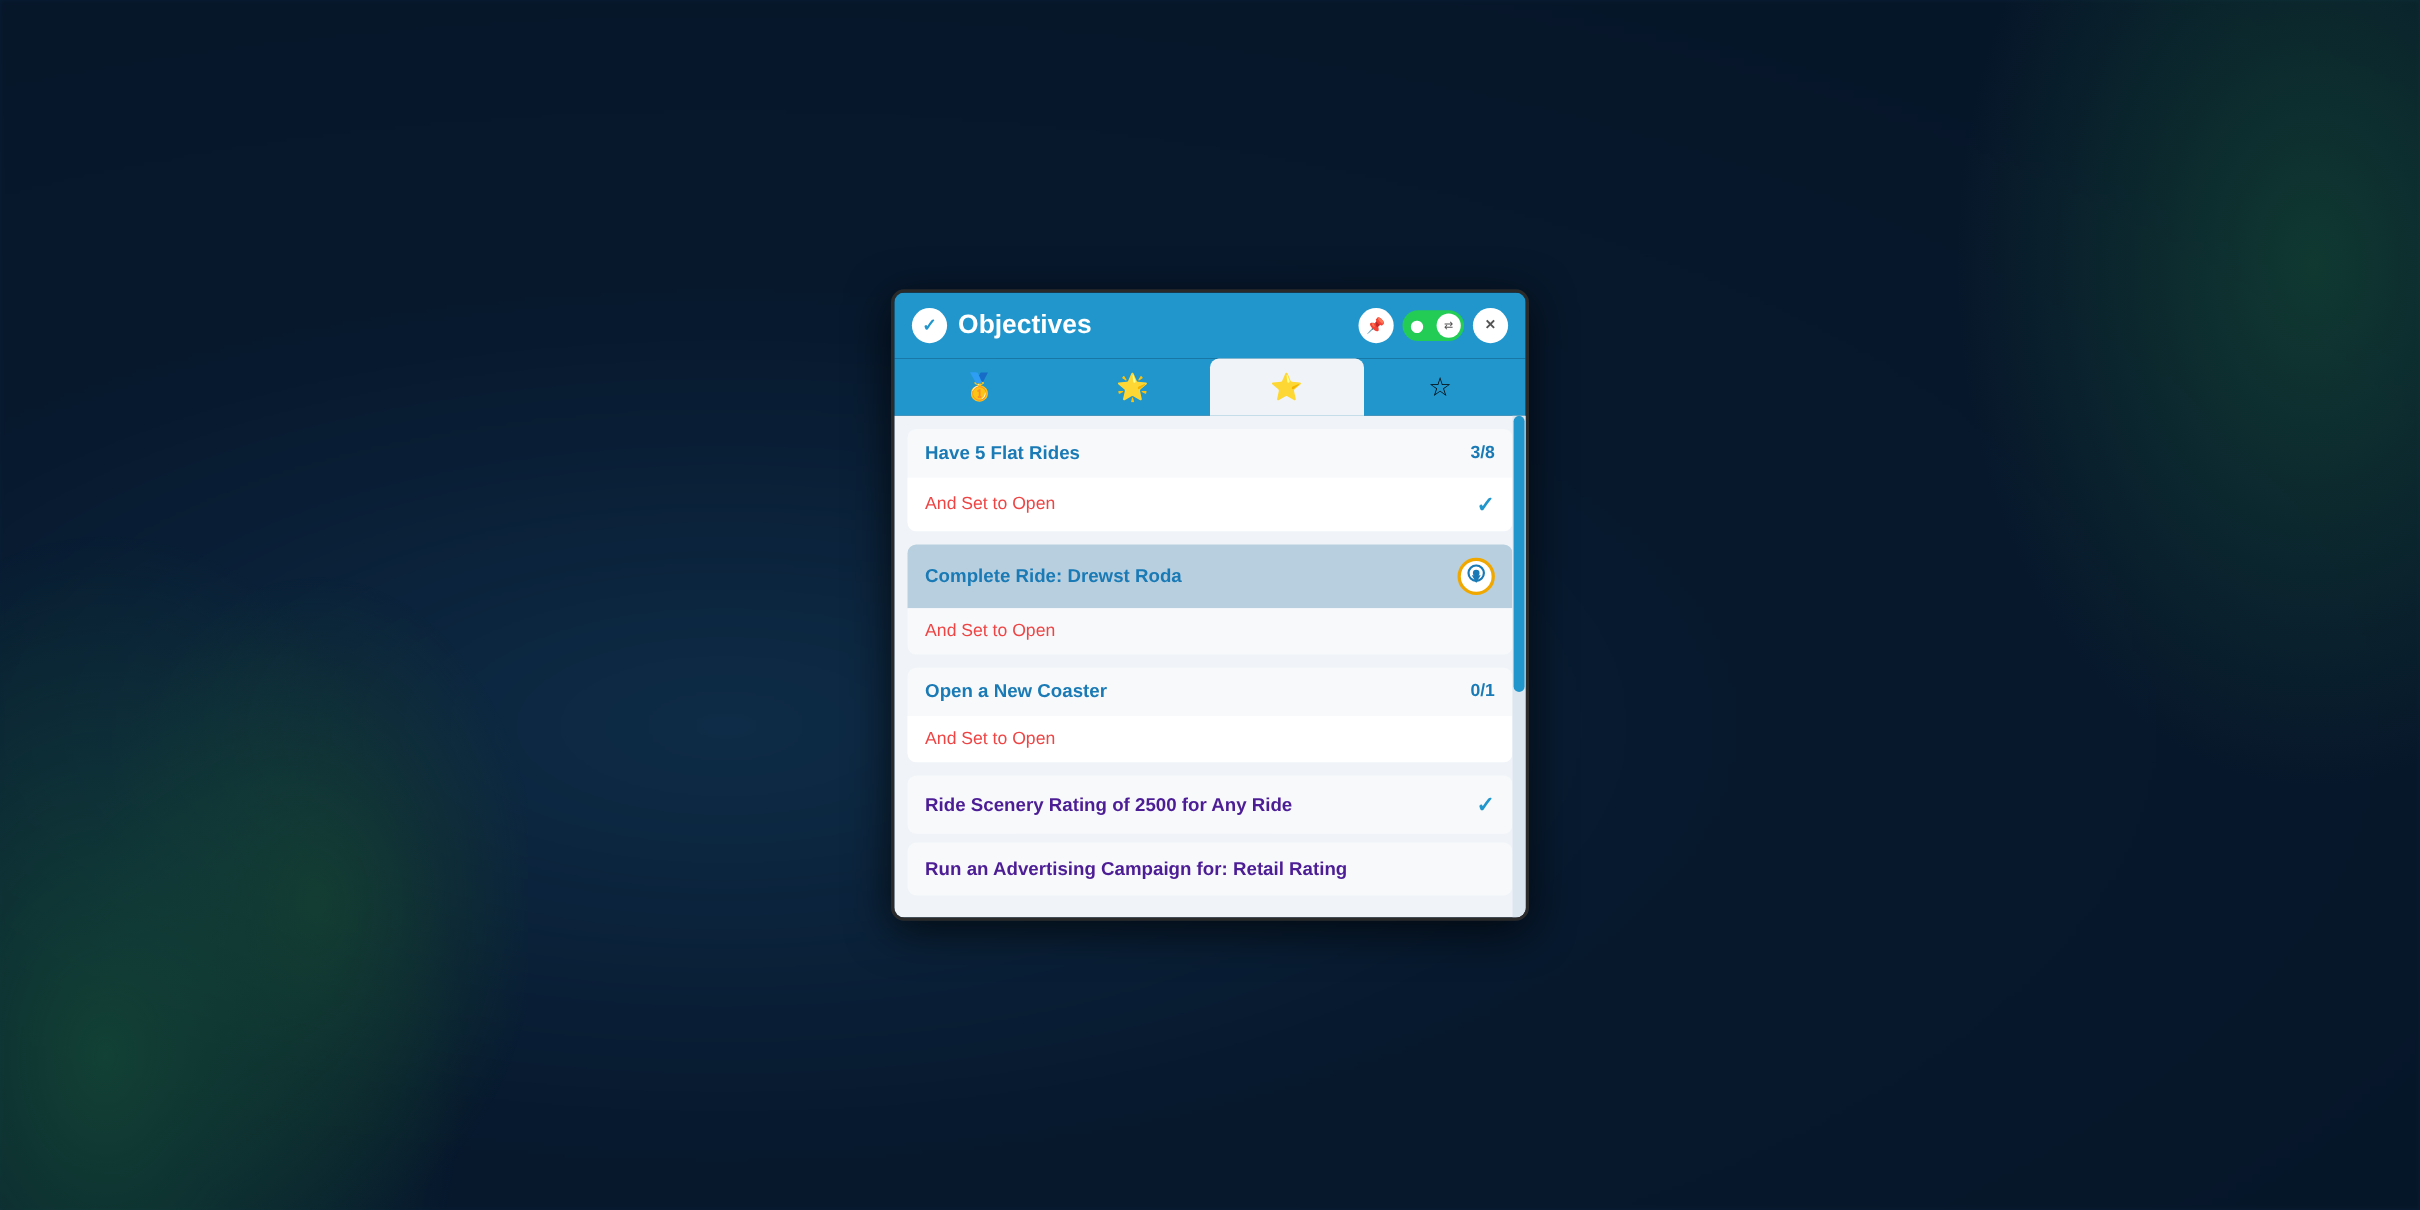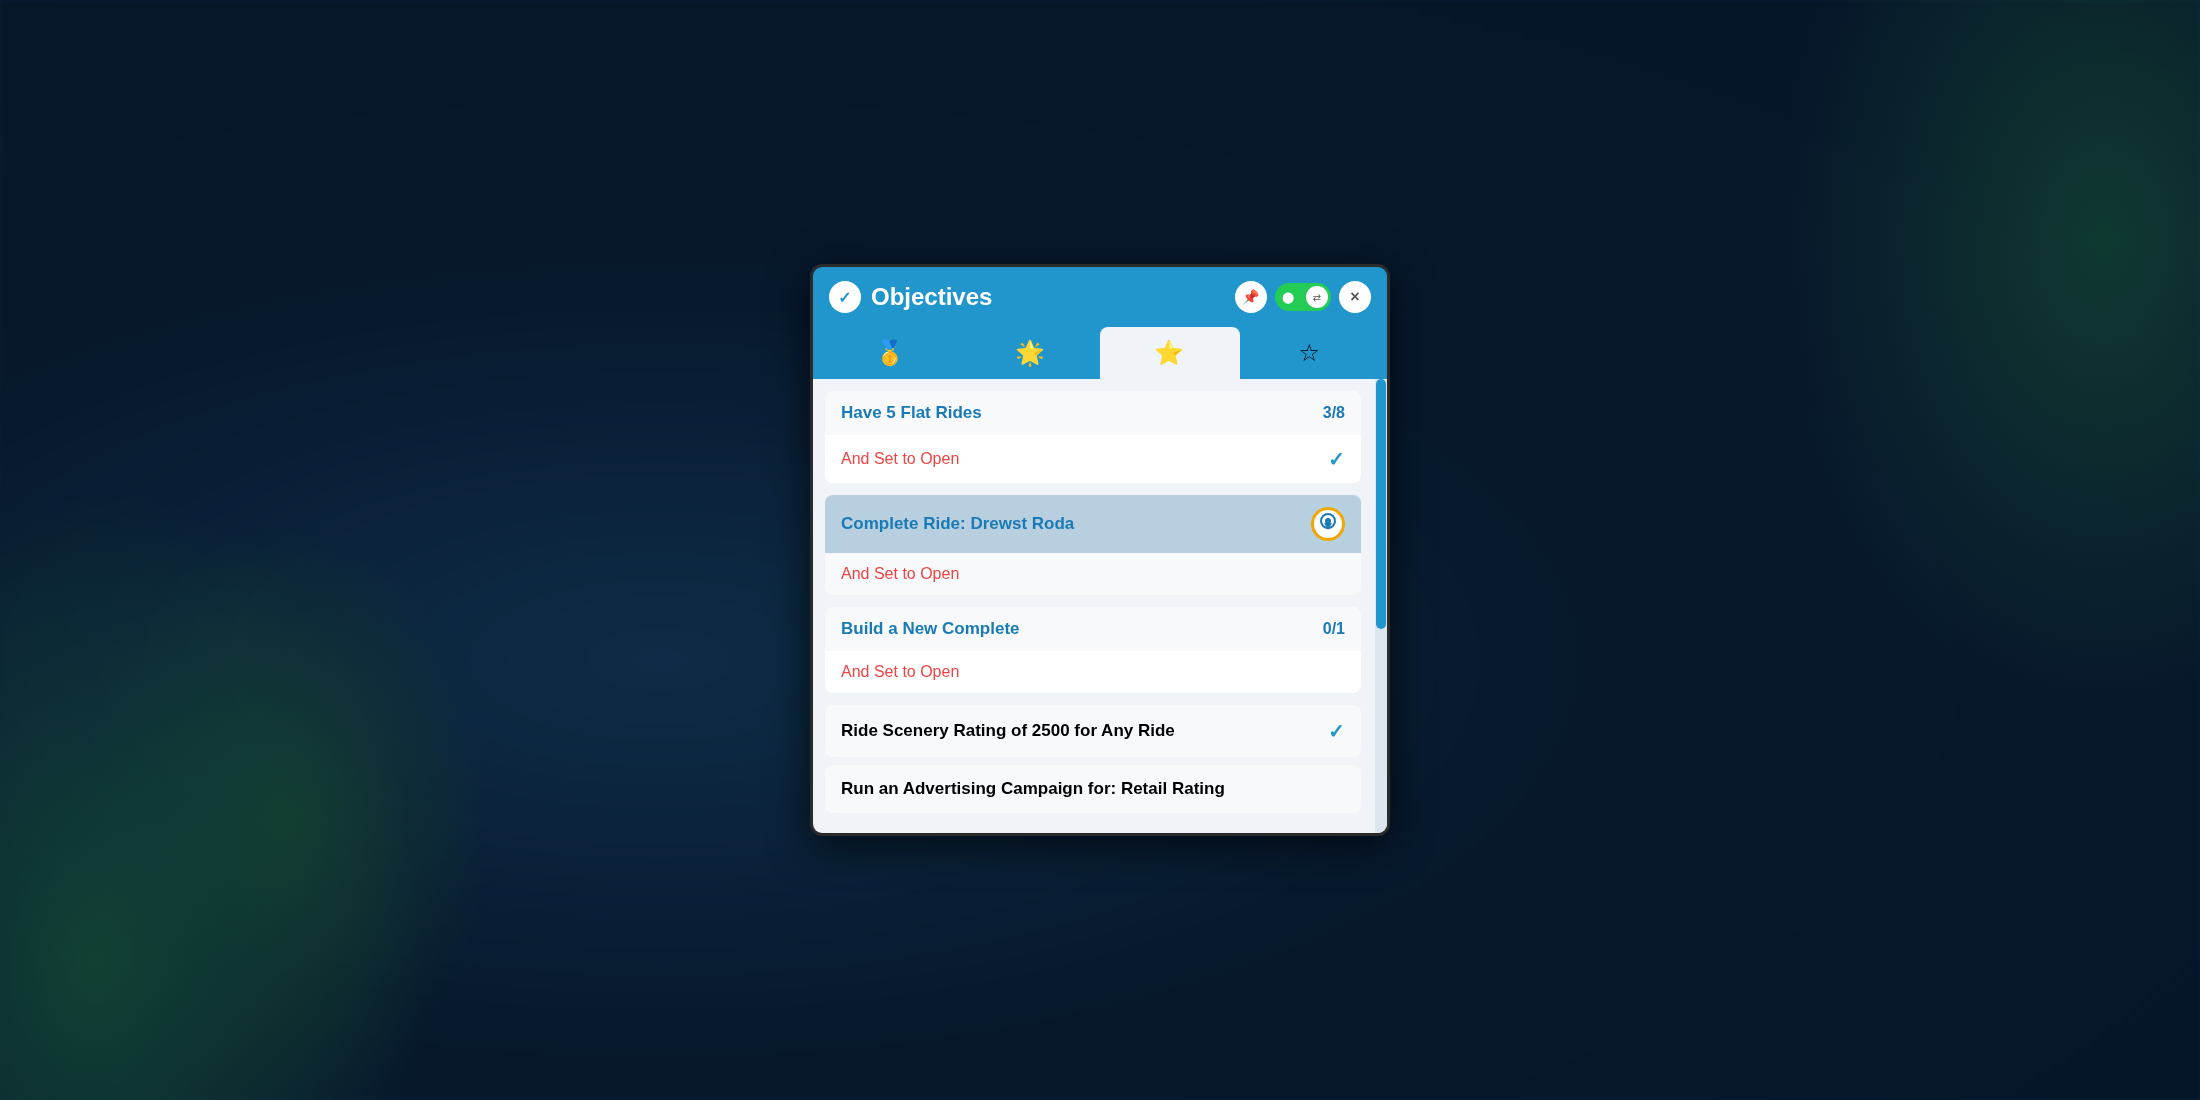"Have 5 Flat Rides" .content-area { gap: 14px -> 0 }
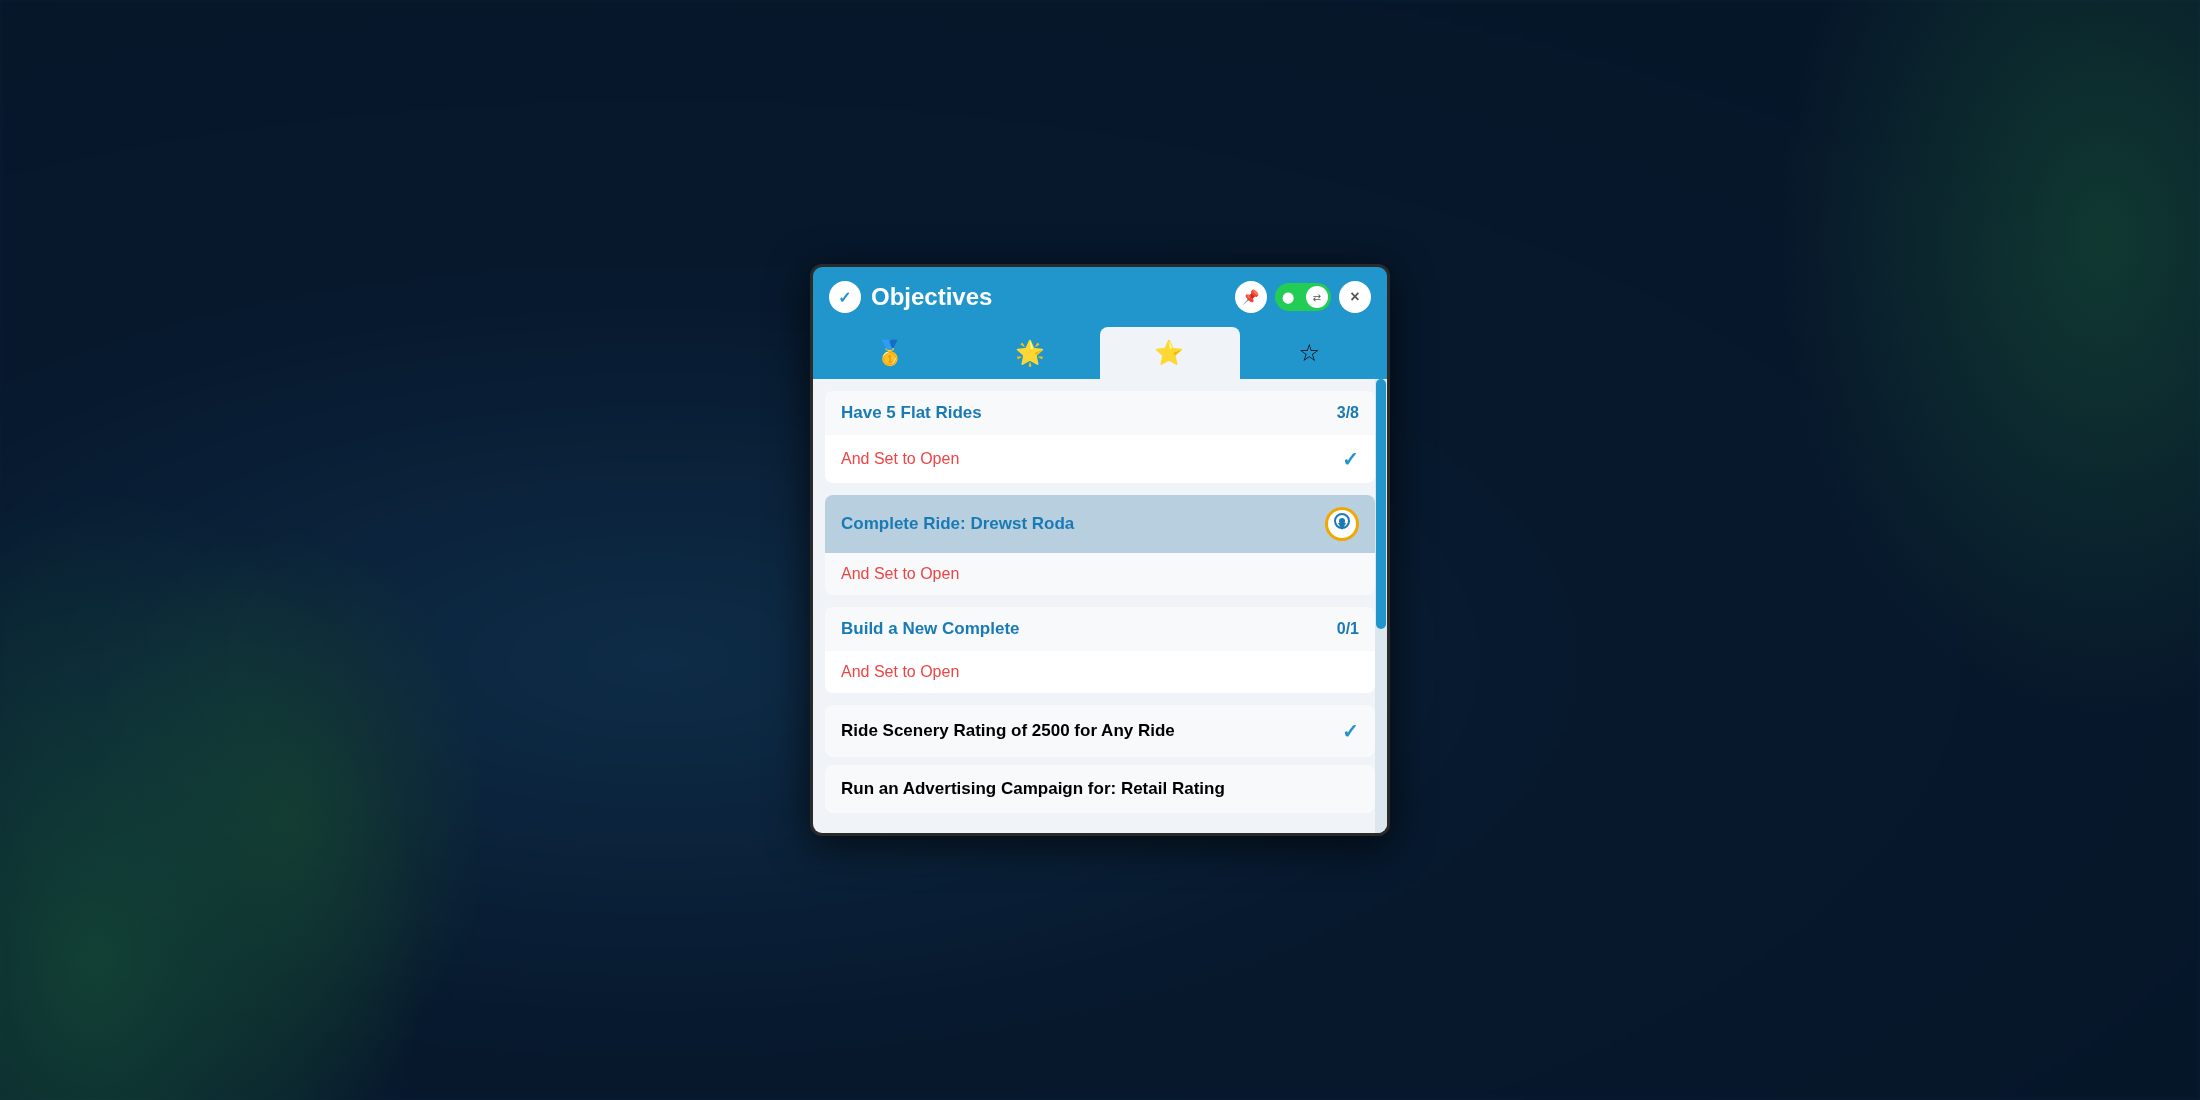"Build a New Complete" span.obj-main-title { text: Build a New Complete -> Open a New Coaster }
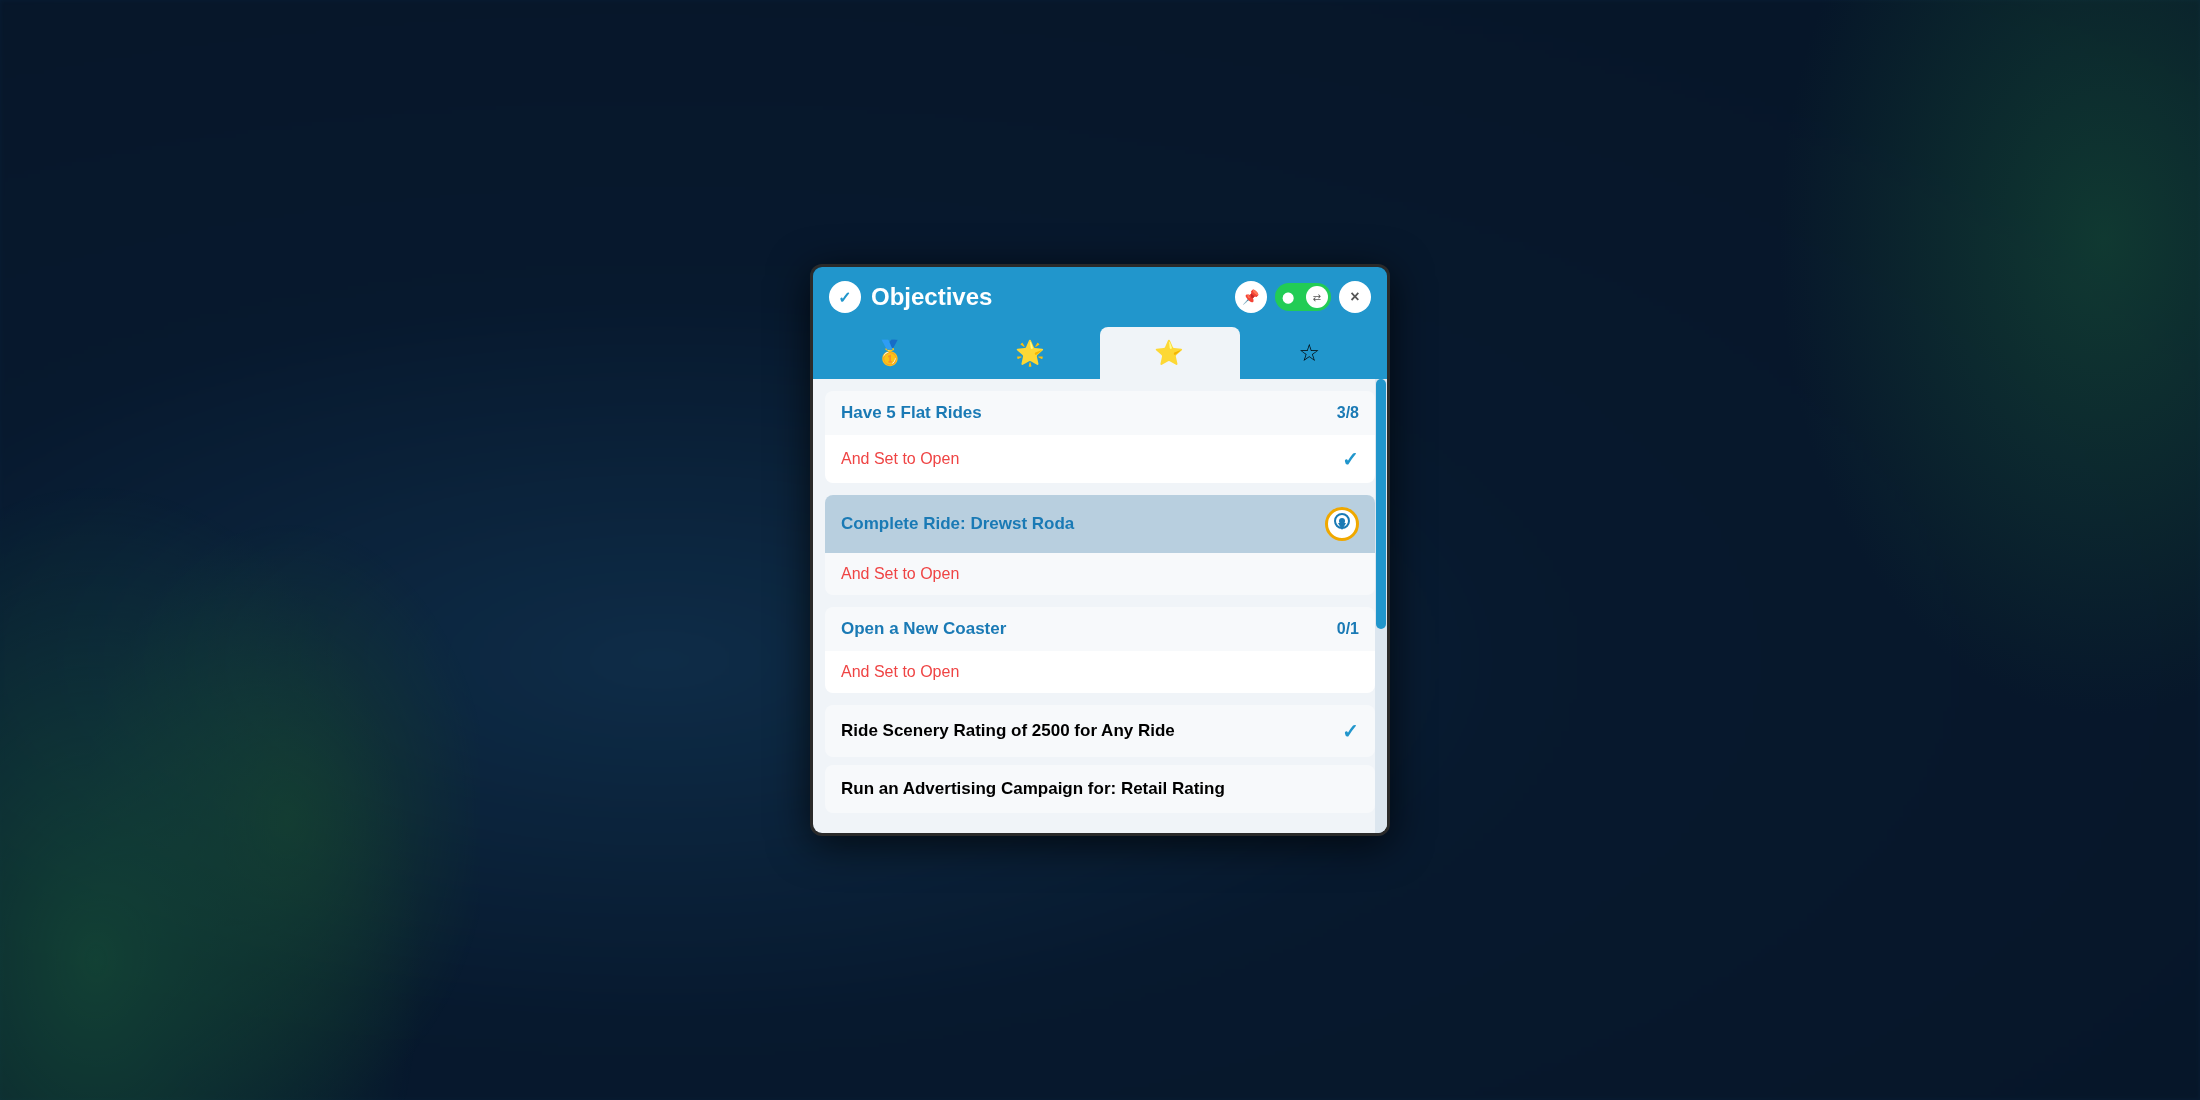"Ride Scenery Rating of 2500" .obj-single-title { color: #000000 -> #4c1d95 }
